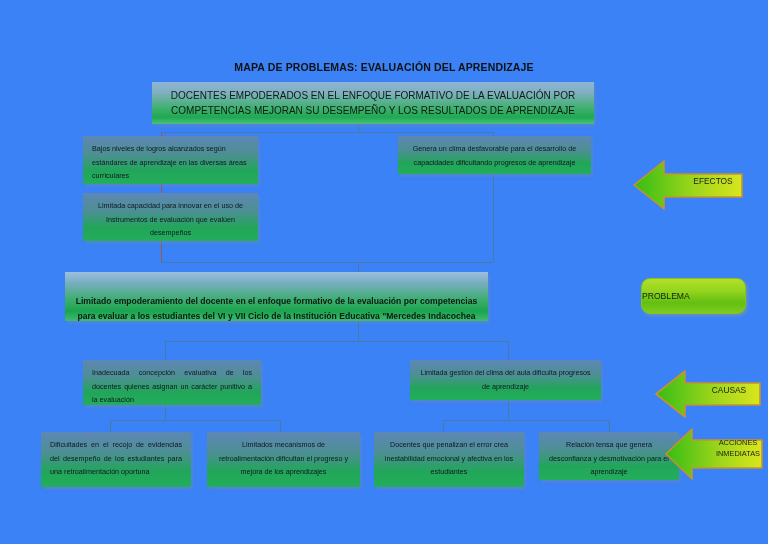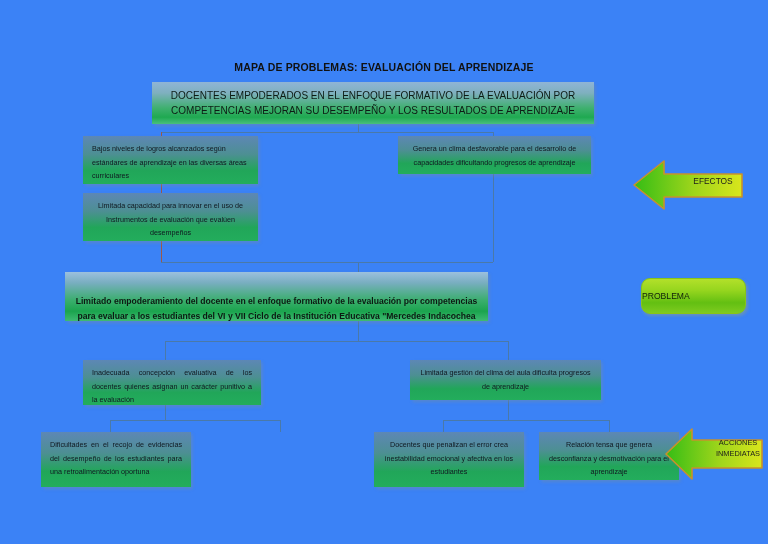"CAUSAS" div.arrow-callout { html: none -> <div> <svg> <defs> <linearGradient> <stop></stop> <stop></stop> <stop></stop> </linearGradient> </defs> <path></path> </svg> <div>CAUSAS</div> </div> }
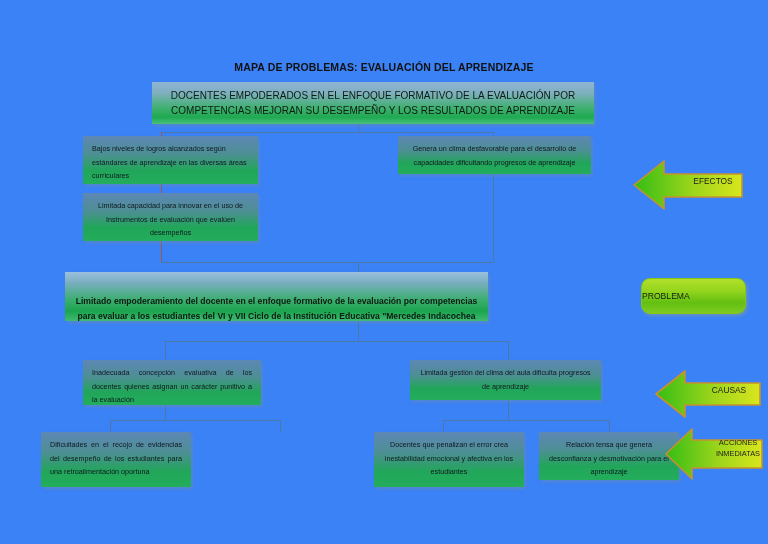"Limitados mecanismos de" div.node { html: none -> <div>Limitados mecanismos de retroalimentación dificultan el progreso y mejora de los aprendizajes</div> }
